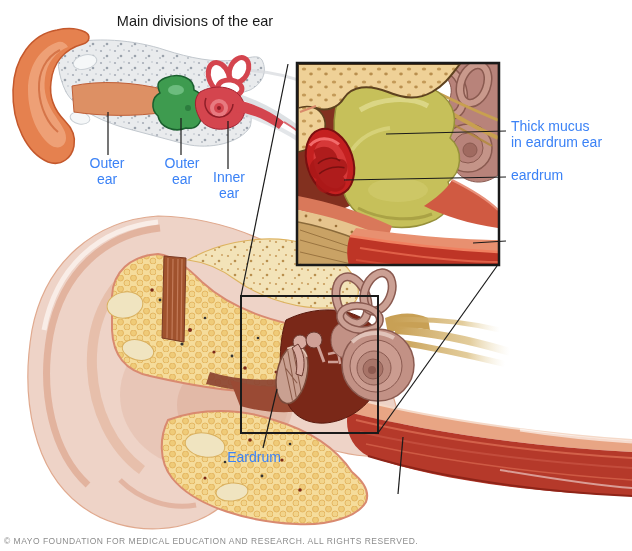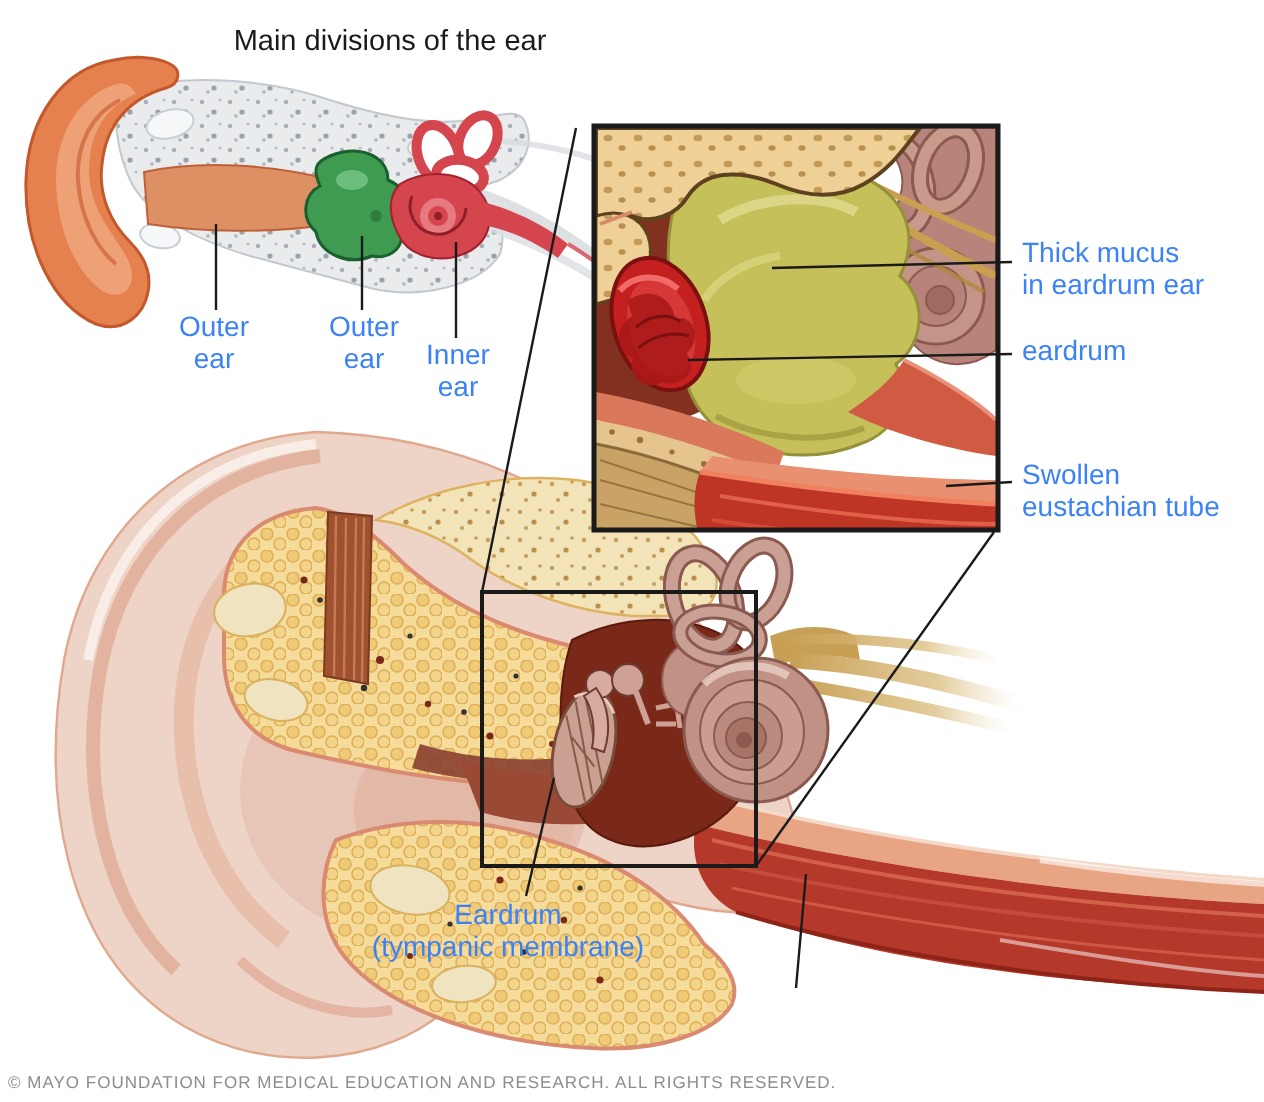"Swollen" div.label { html: <div> <div>Swollen</div> <div>eustachian tube</div> </div> -> none }
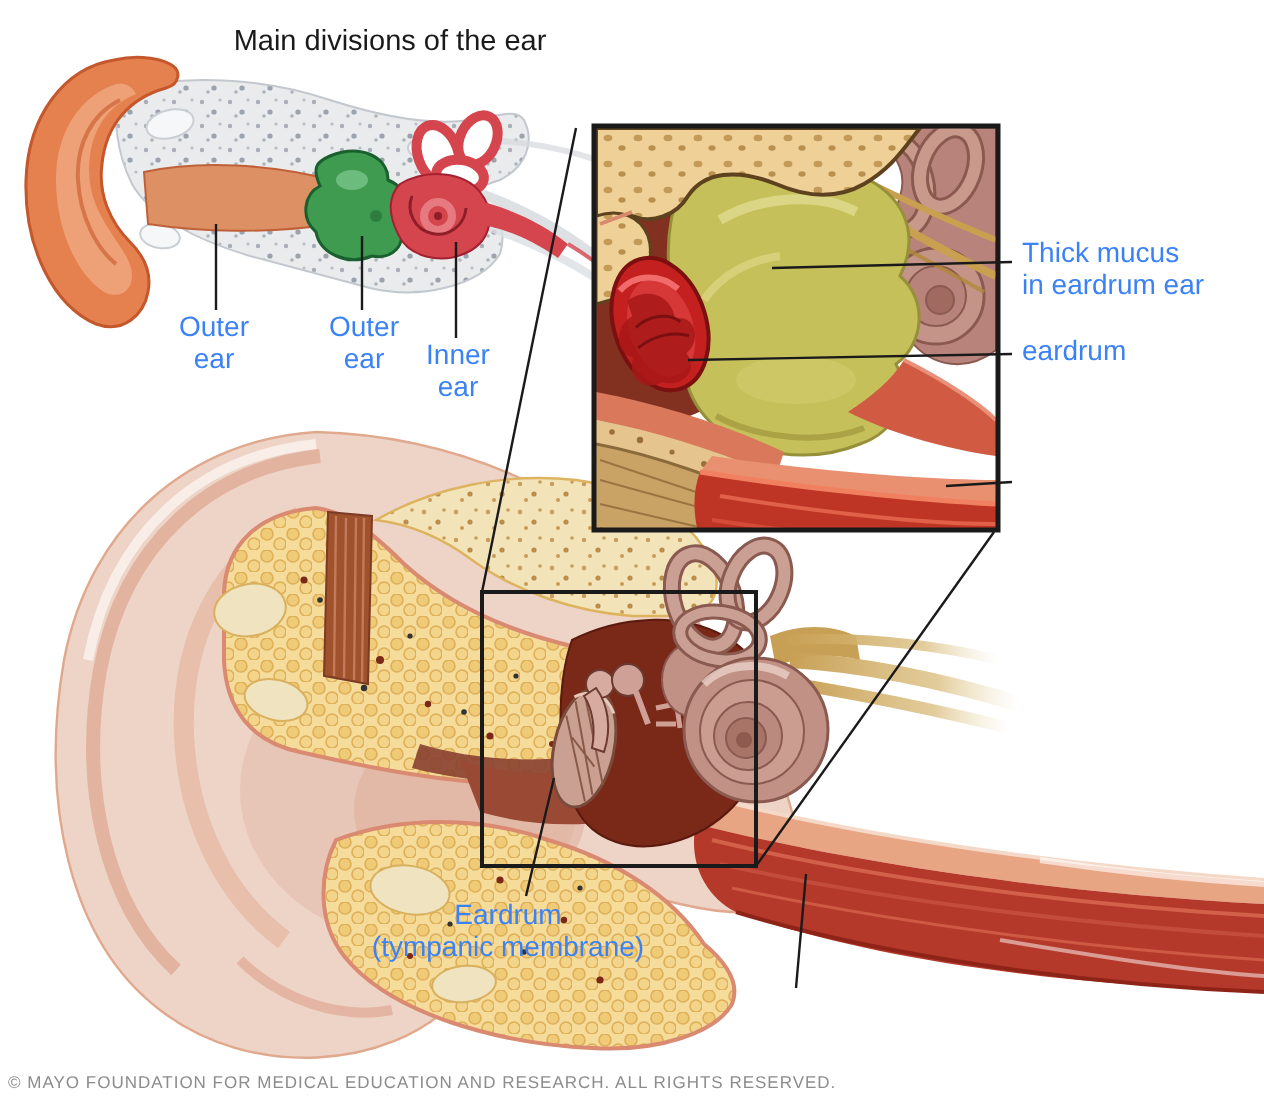"(tympanic membrane)" div { html: <div>(tympanic membrane)</div> -> none }
